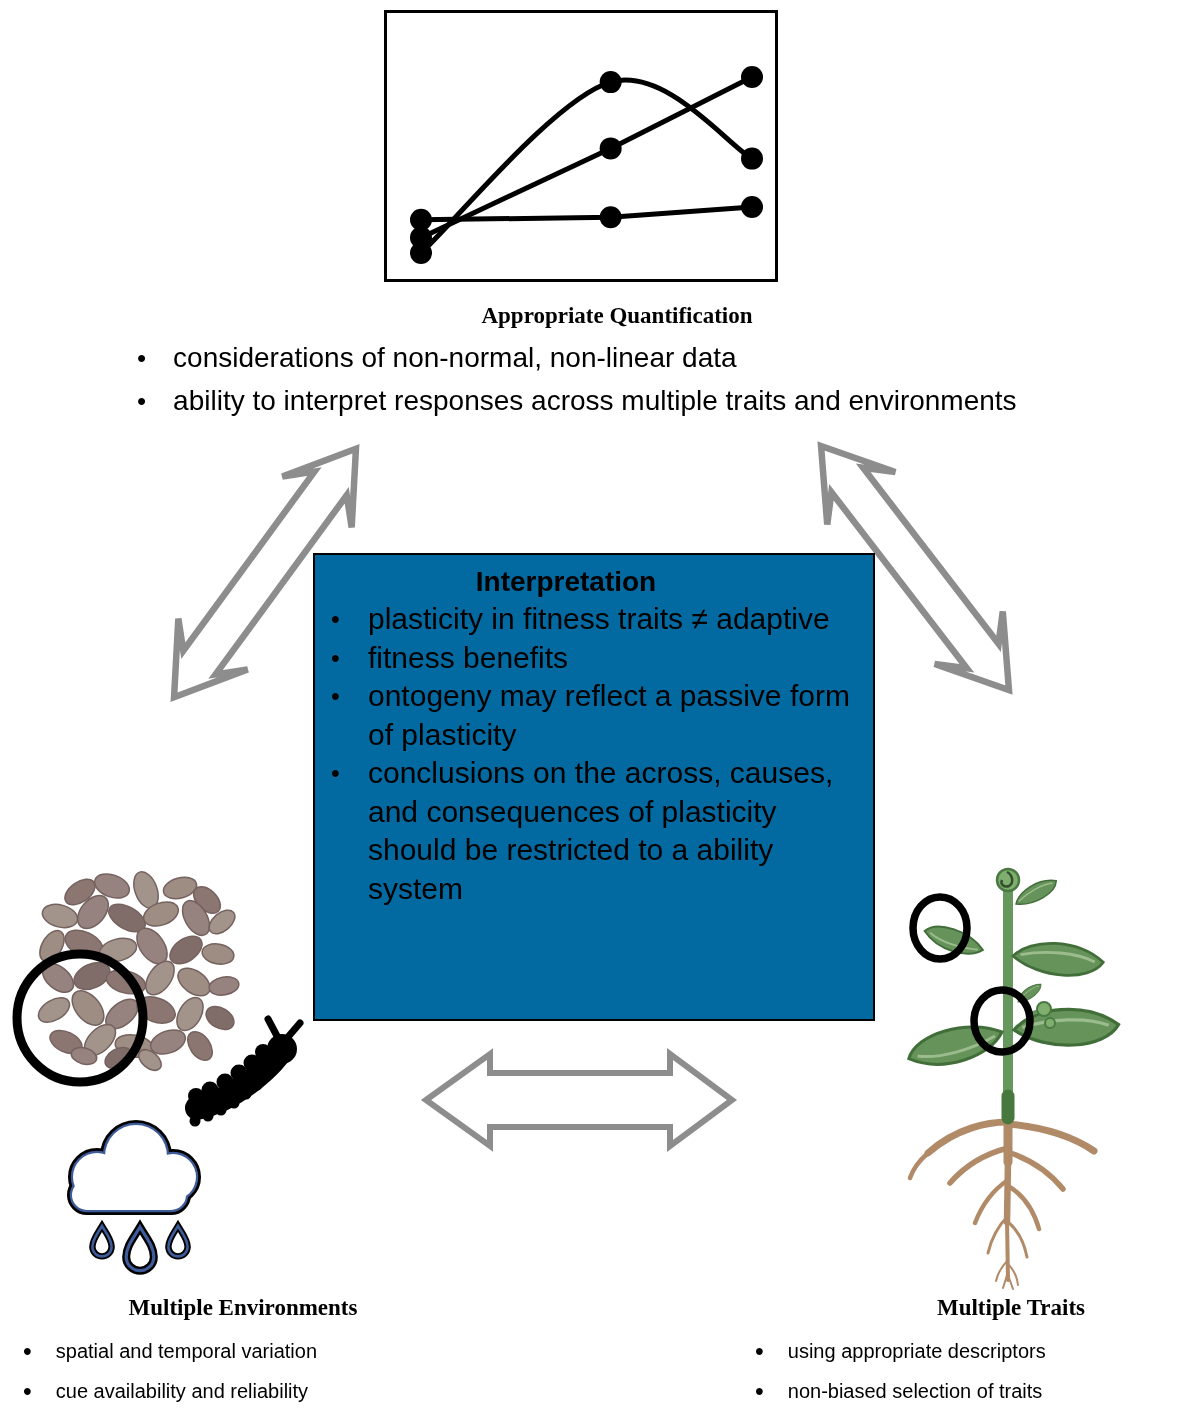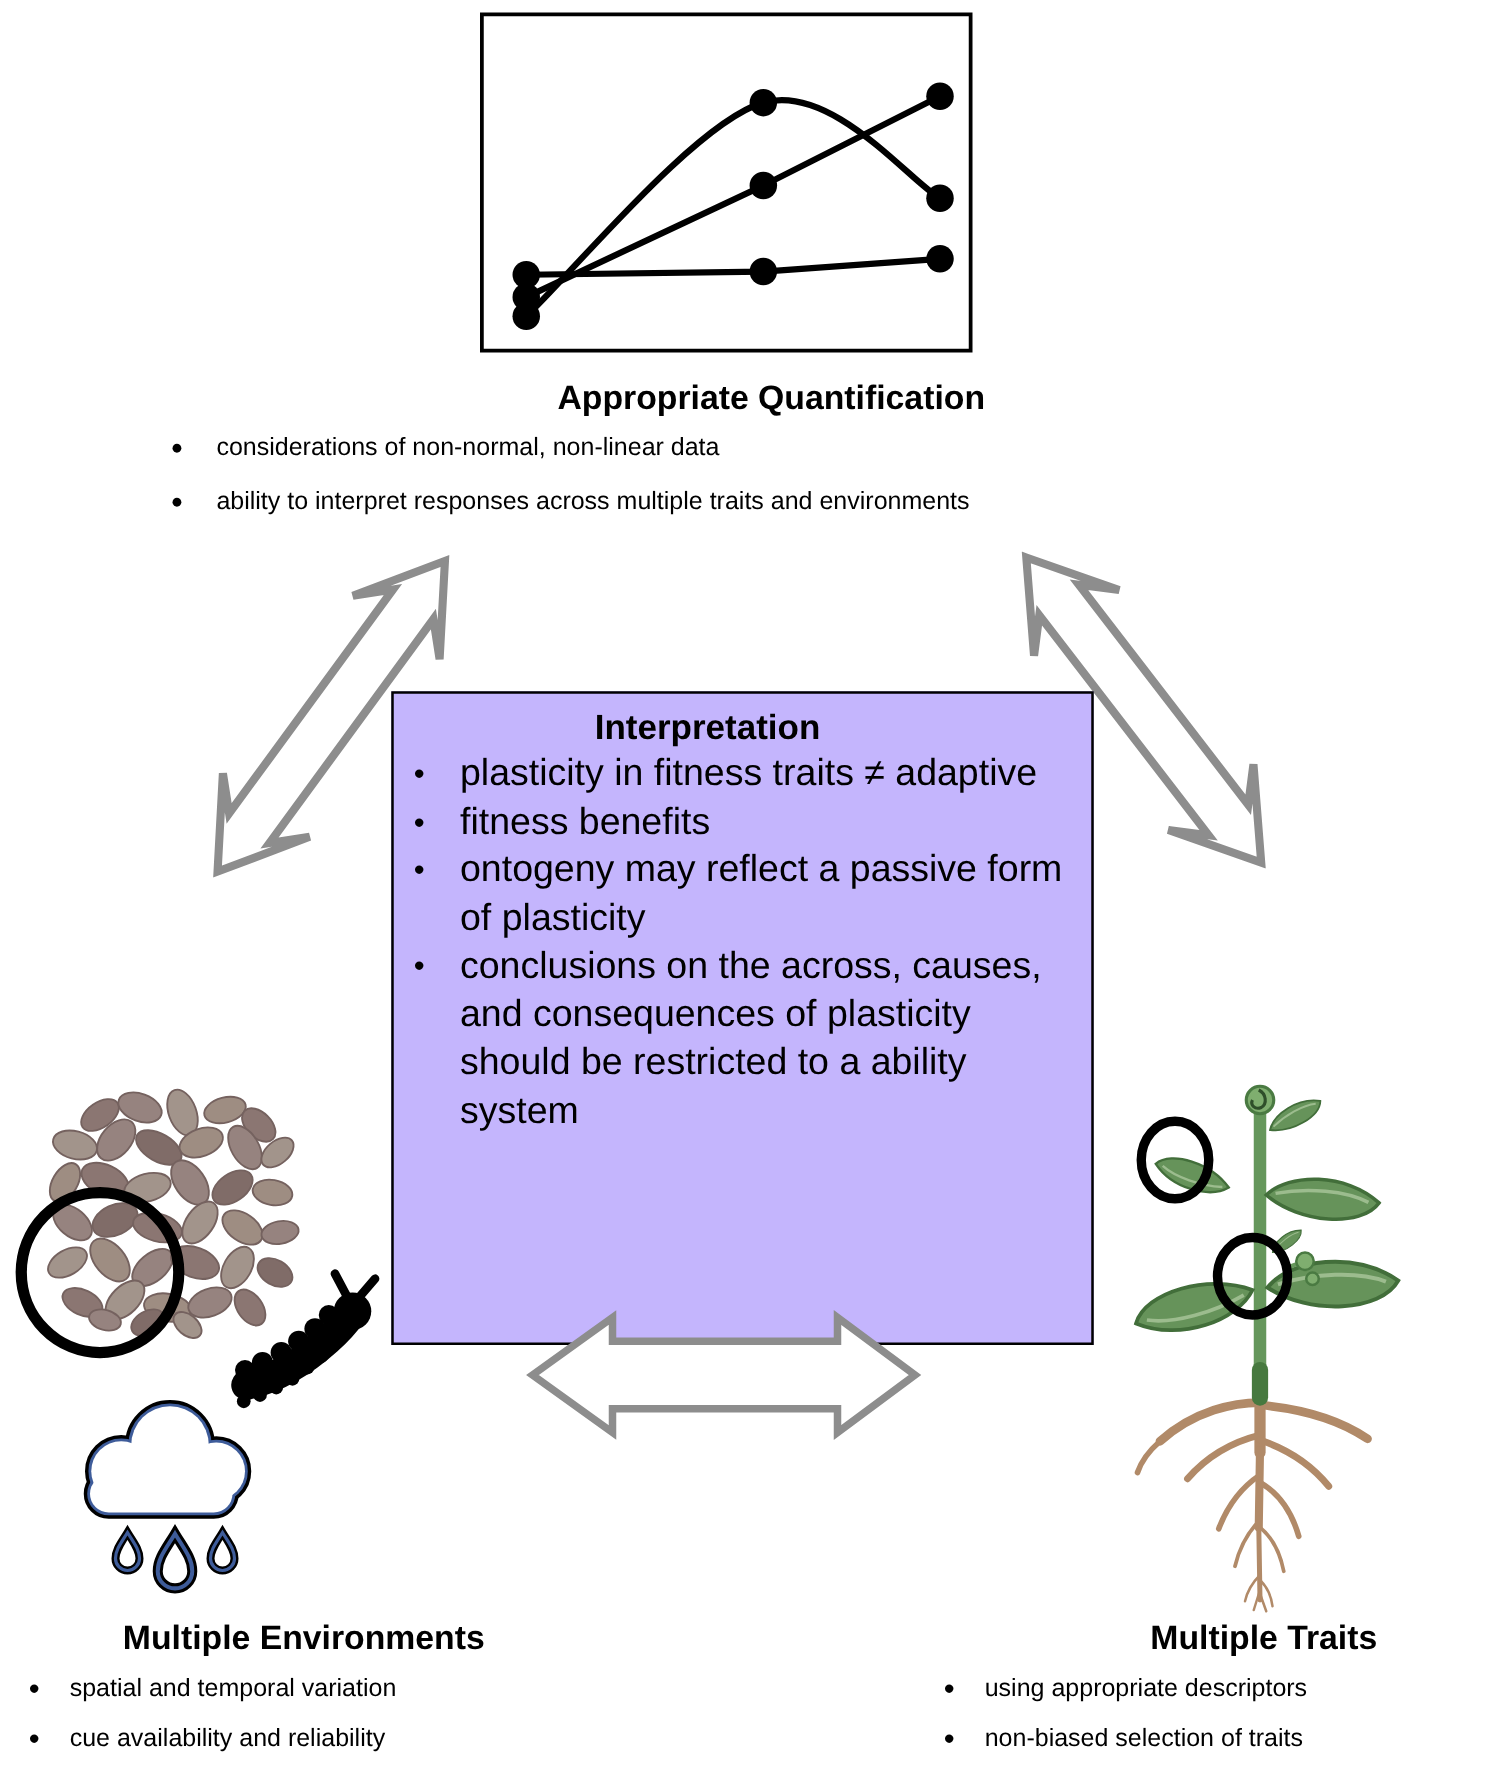"Appropriate Quantification" .sec-title { font-family: none -> Liberation Serif, serif; font-size: 27px -> 23px }
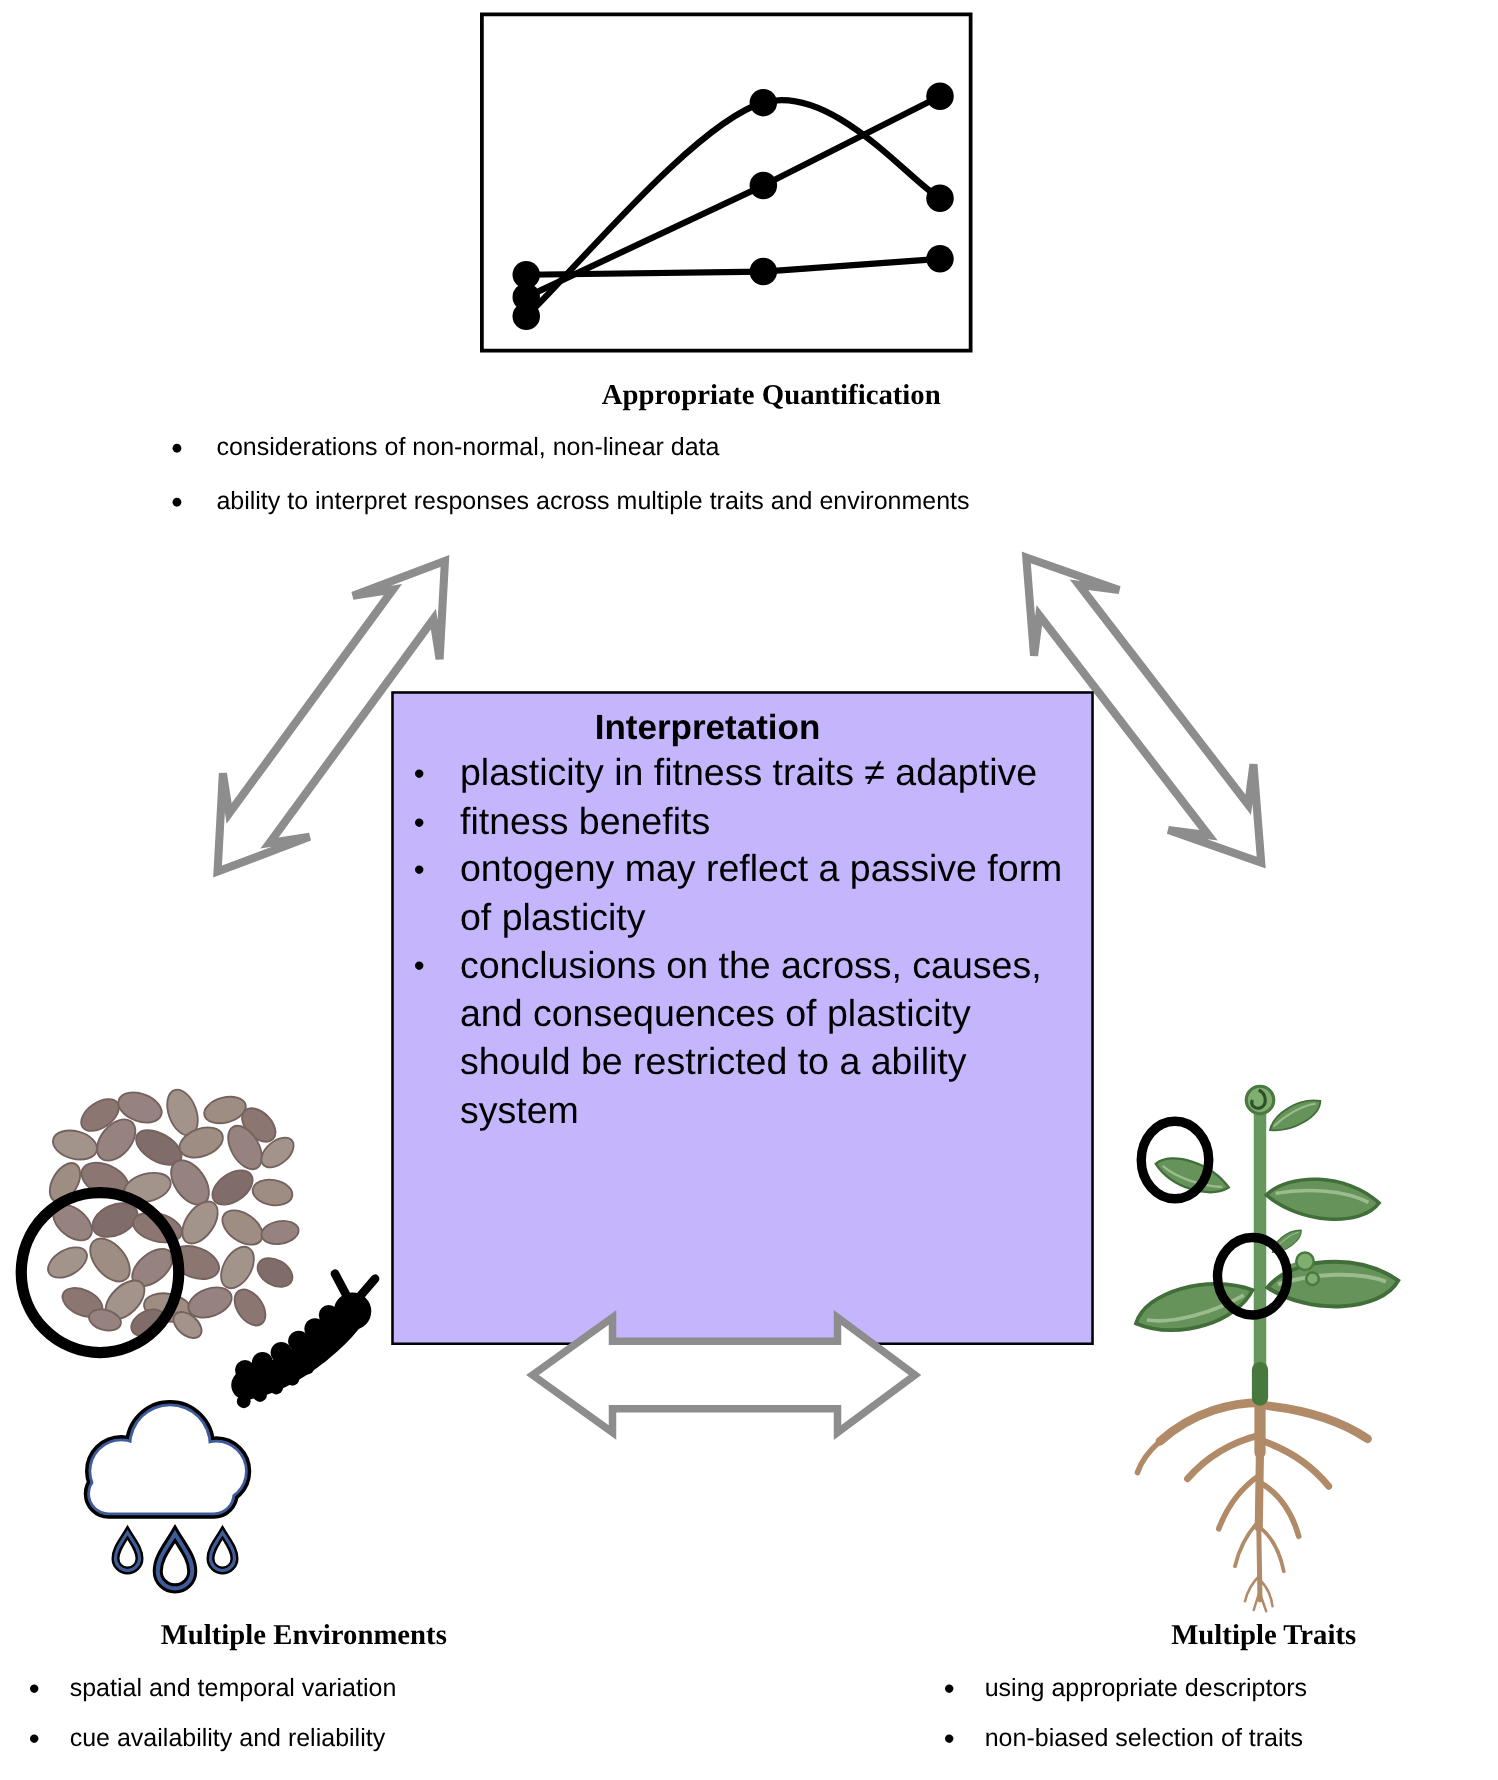"considerations of non-normal, non-linear" .quant-list li { font-size: 20px -> 28px }
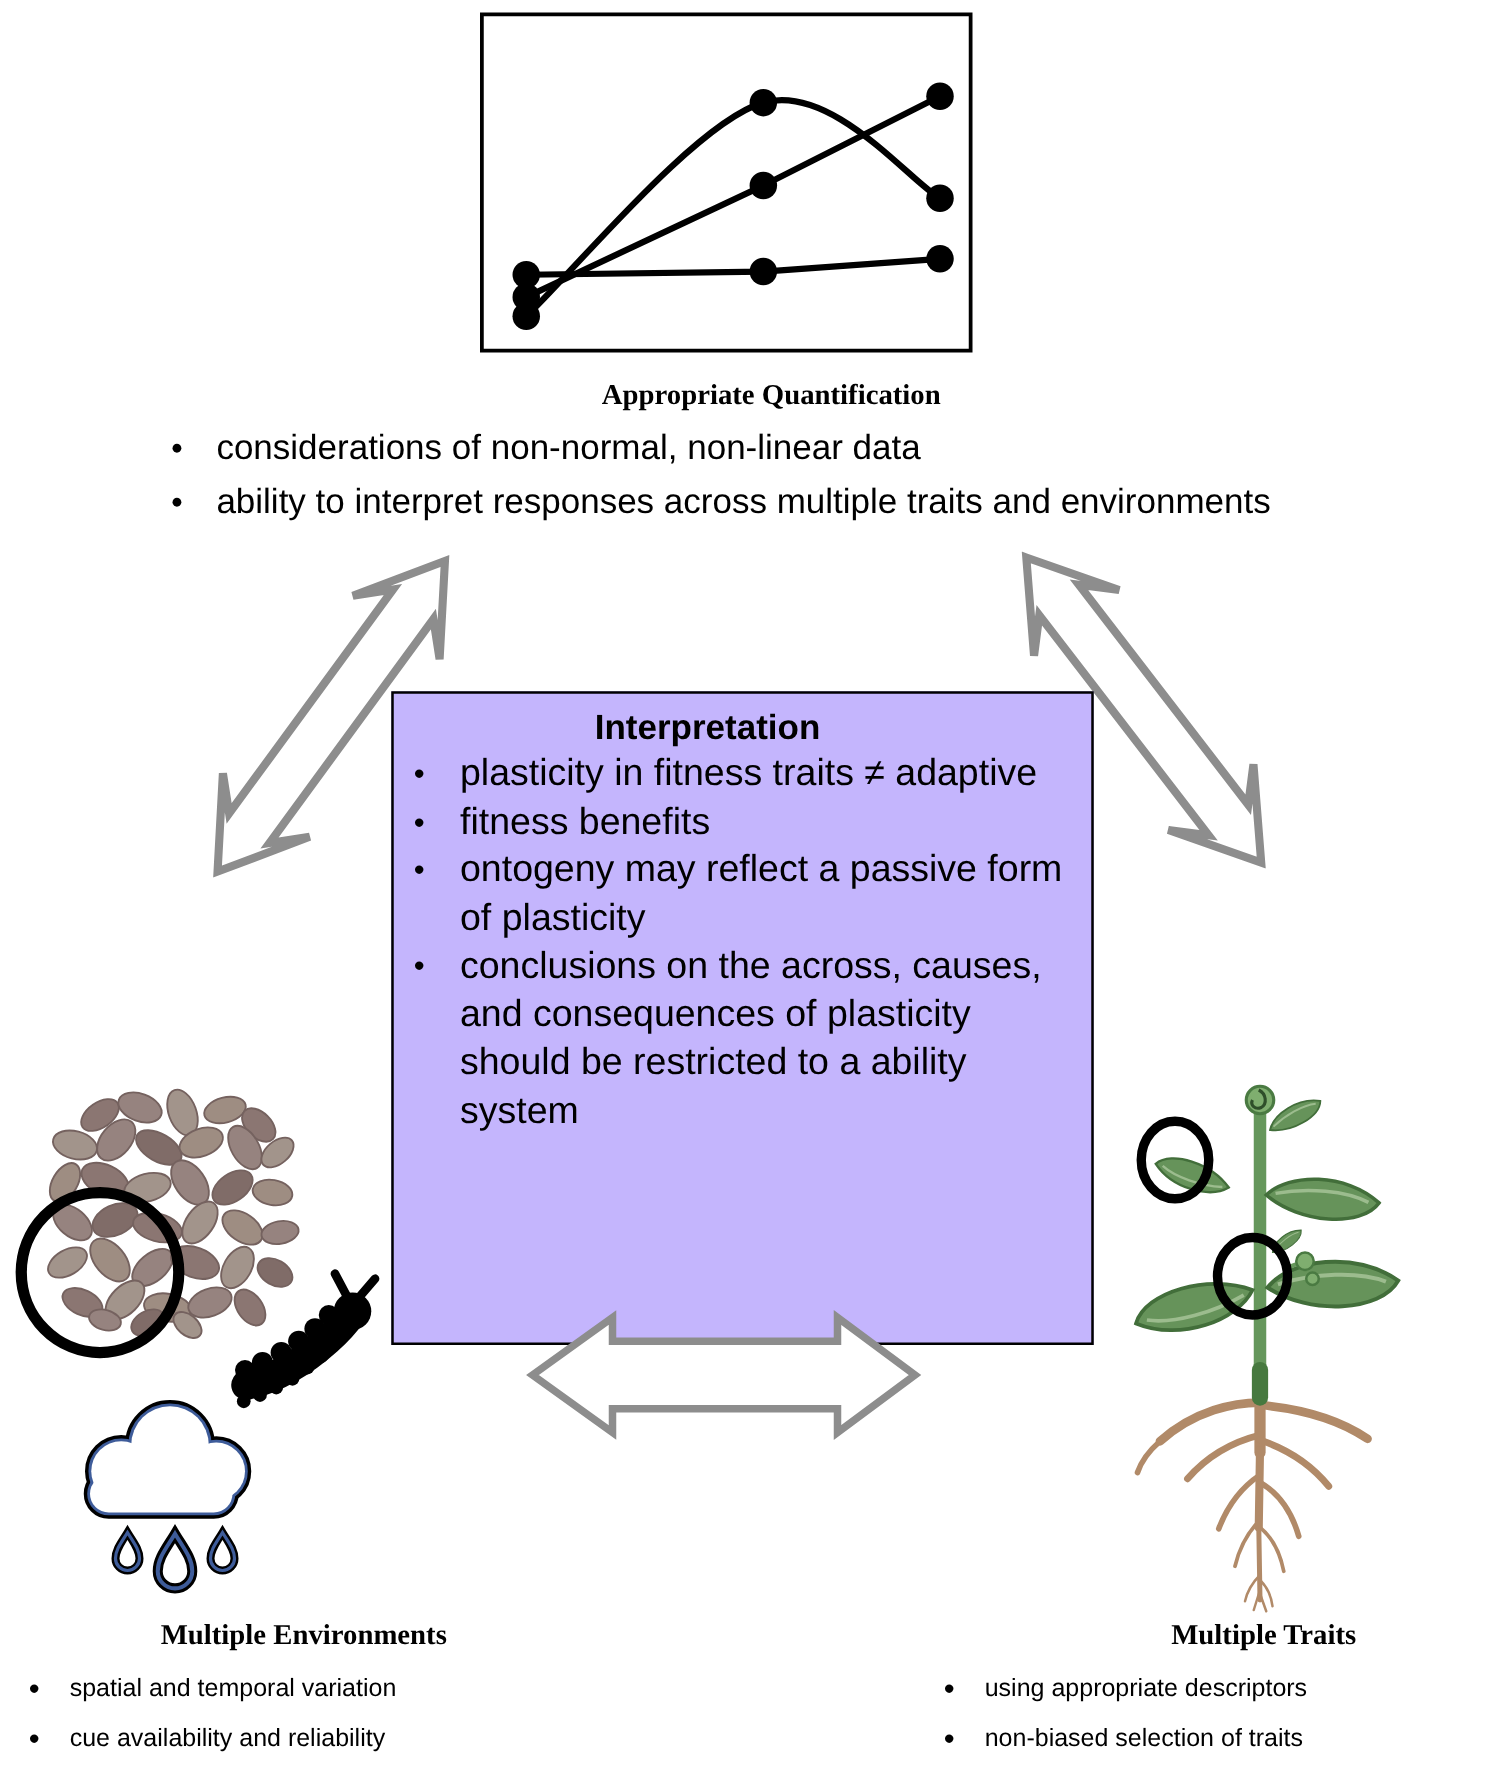"Interpretation" .interp-box { background: #c4b5fd -> #0369a1; height: 523px -> 468px }
